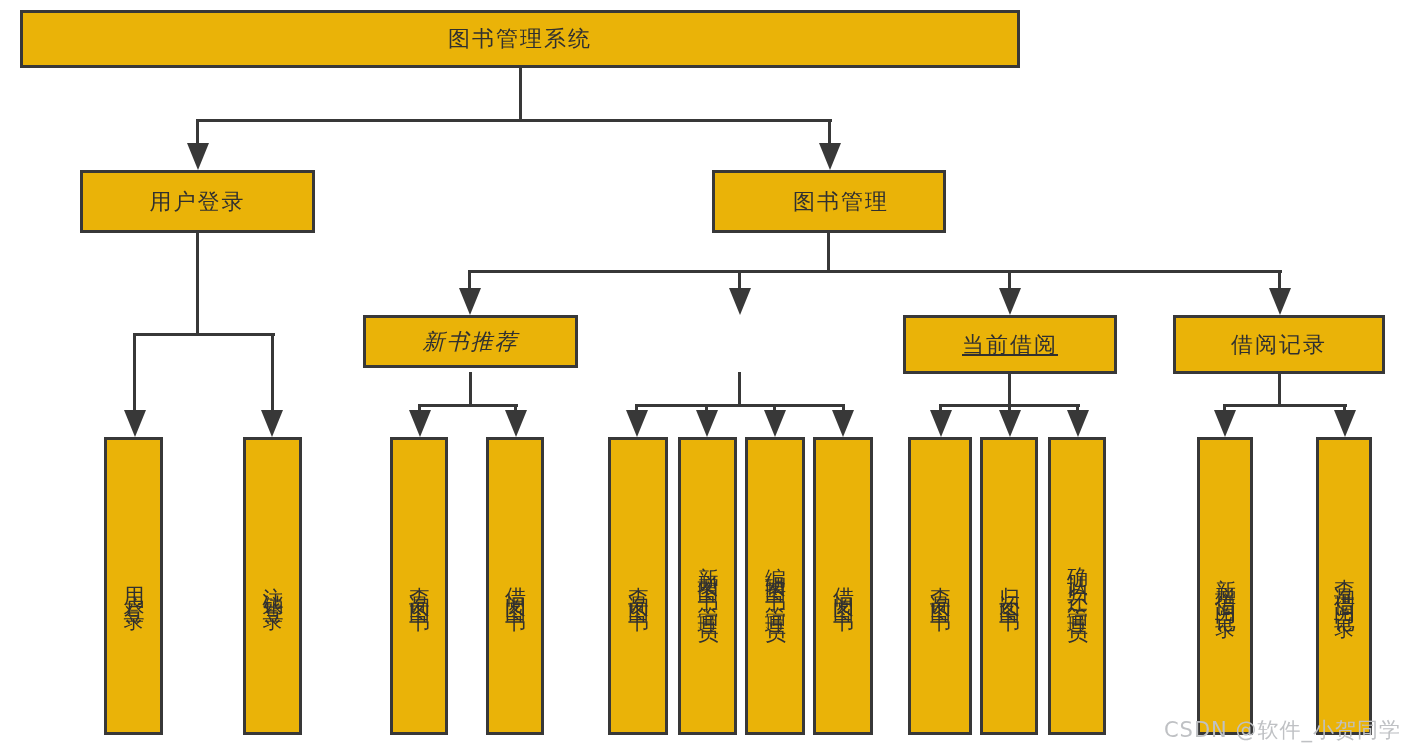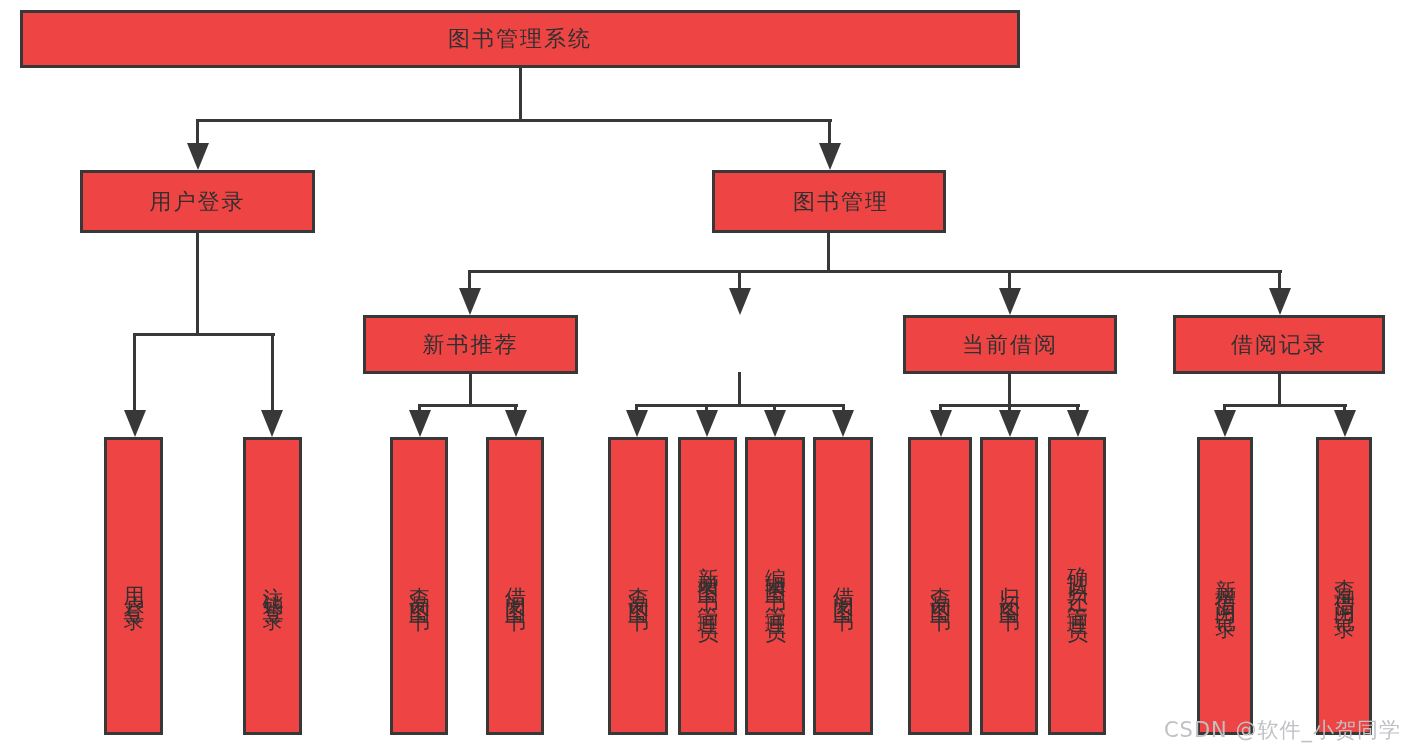"图书管理系统" .node { background: #ef4444 -> #eab308 }
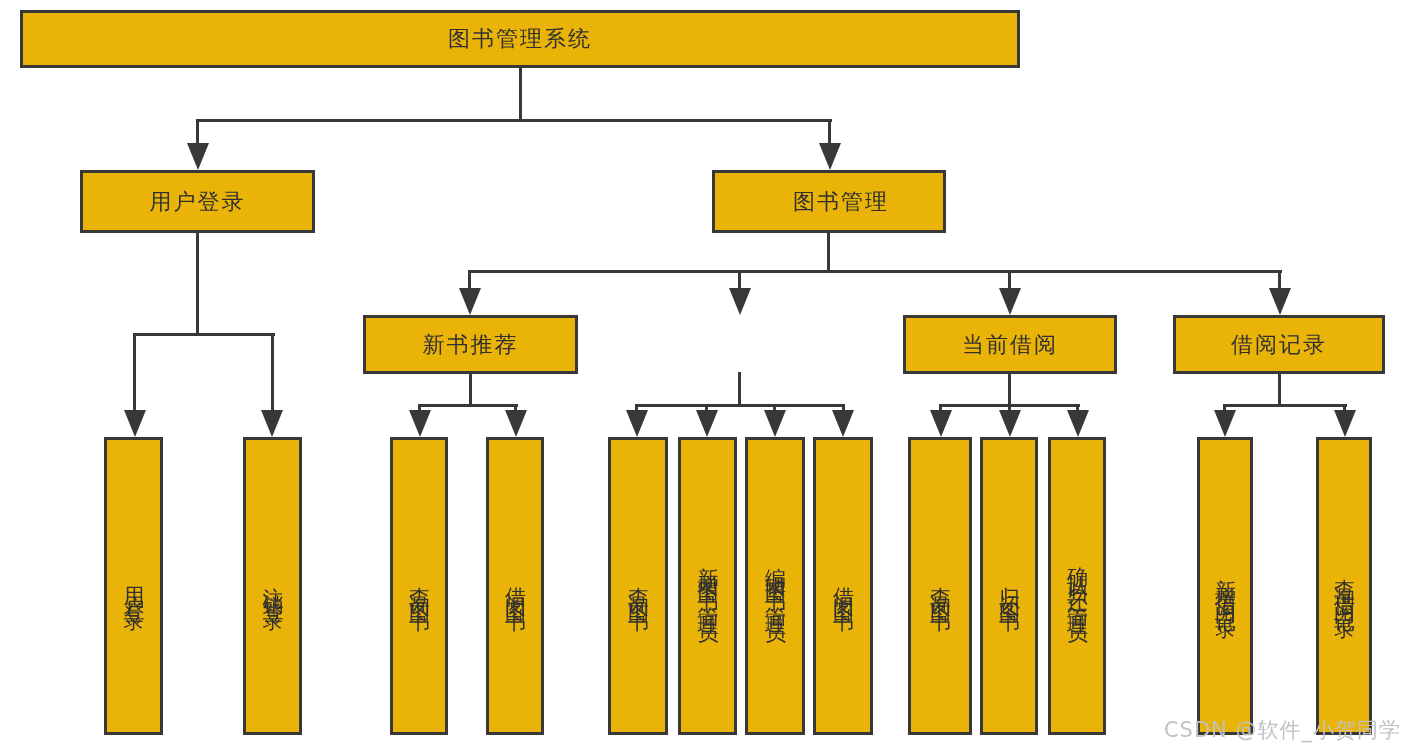"新书推荐" div.node { font-style: none -> italic; height: 59px -> 53px }
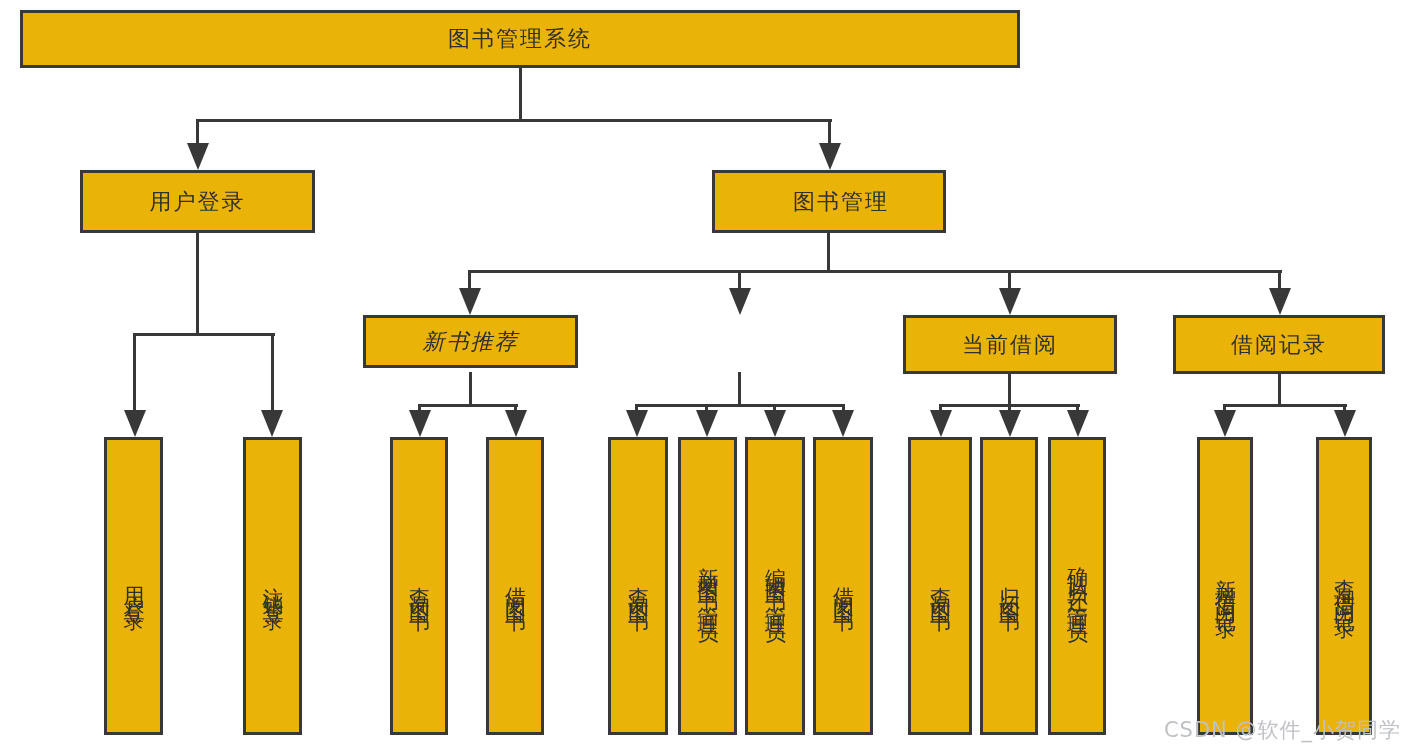"当前借阅" div.node { text-decoration: none -> underline }
